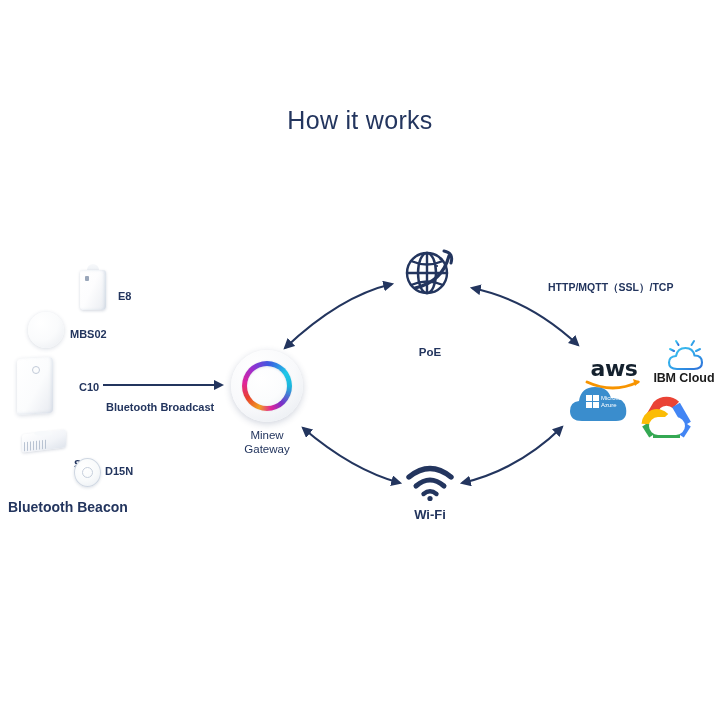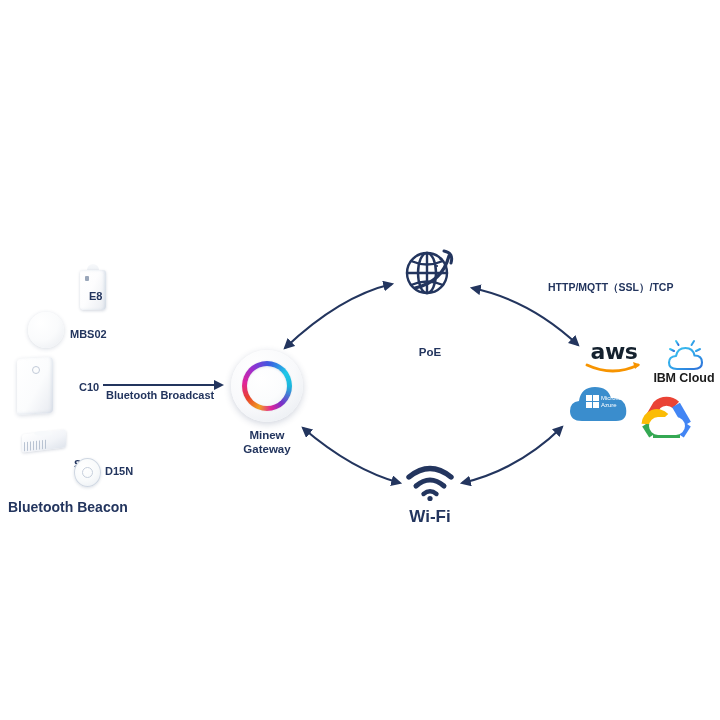"How it works" div { html: none -> <div>How it works</div> }
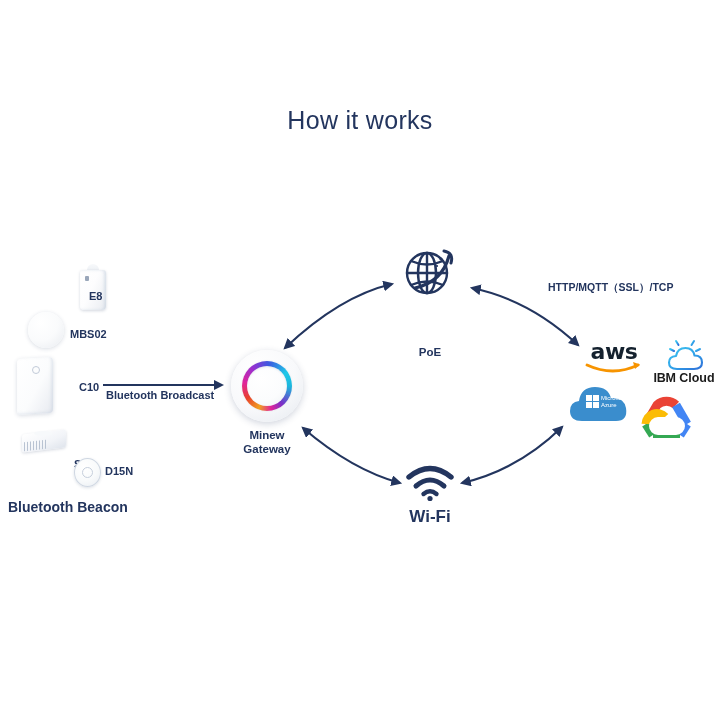"E8" div.lbl { left: 89px -> 118px }
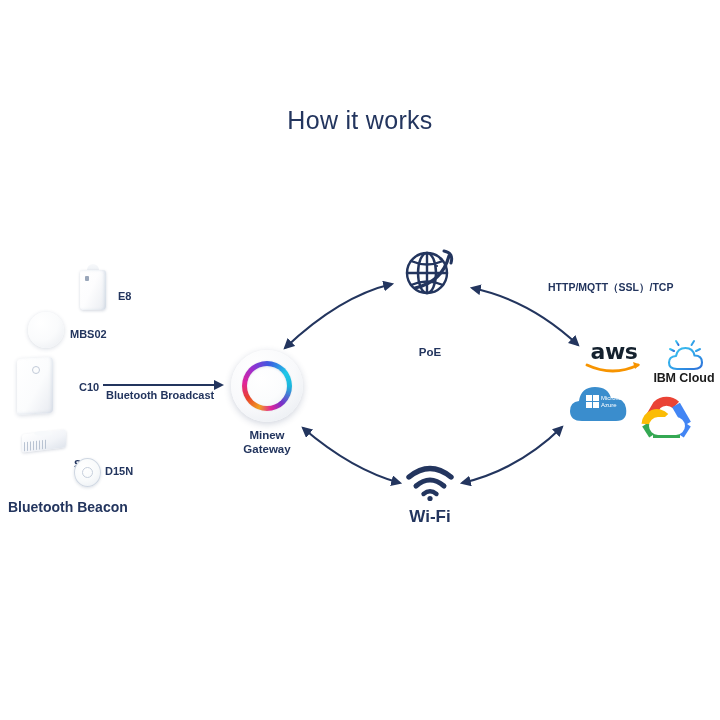"aws" #logo-aws { top: 341px -> 358px }
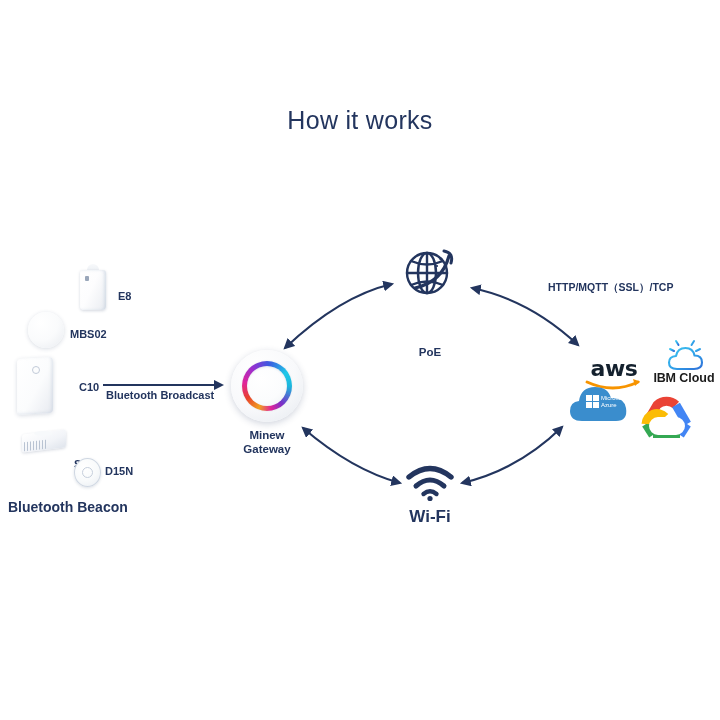"Bluetooth Broadcast" div.lbl { top: 389px -> 401px }
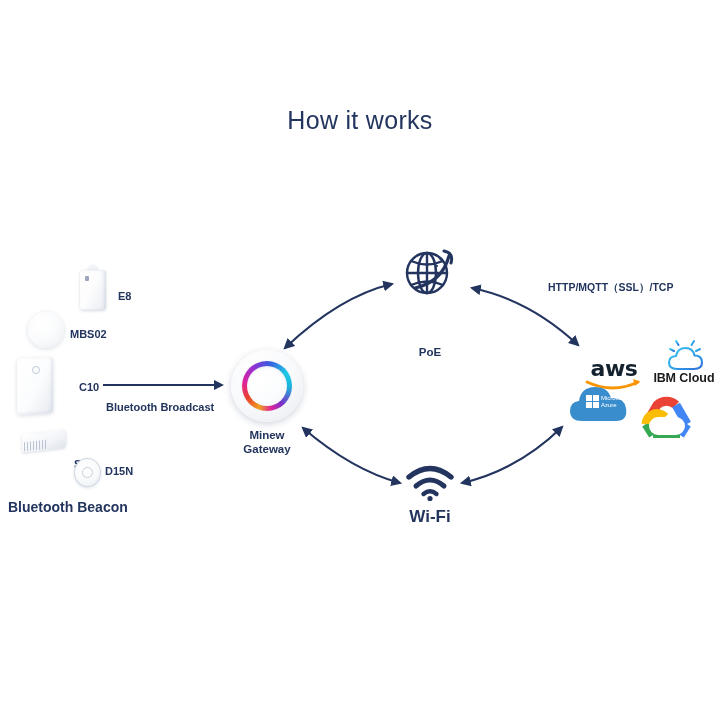"Minew" #gateway-label { font-weight: bold -> normal }
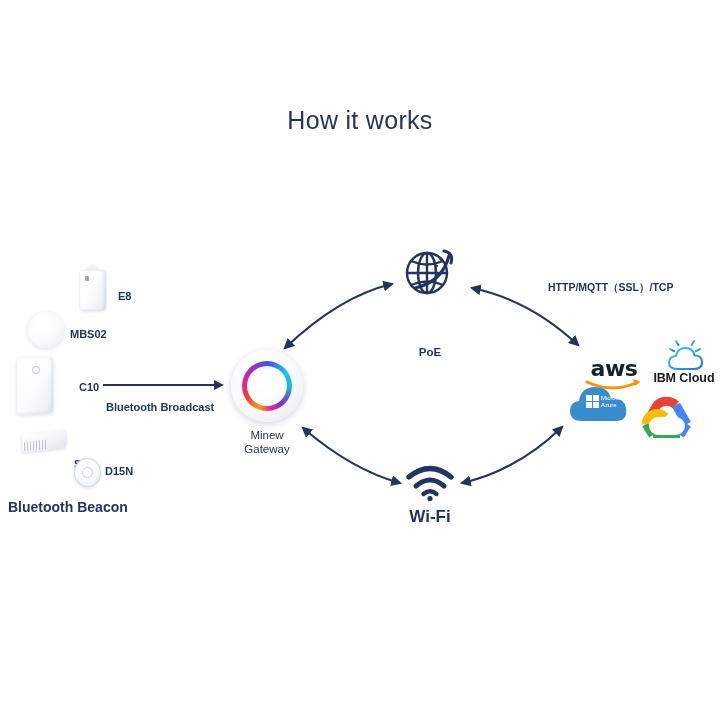"Wi-Fi" #wifi-label { font-size: 17px -> 13px }
